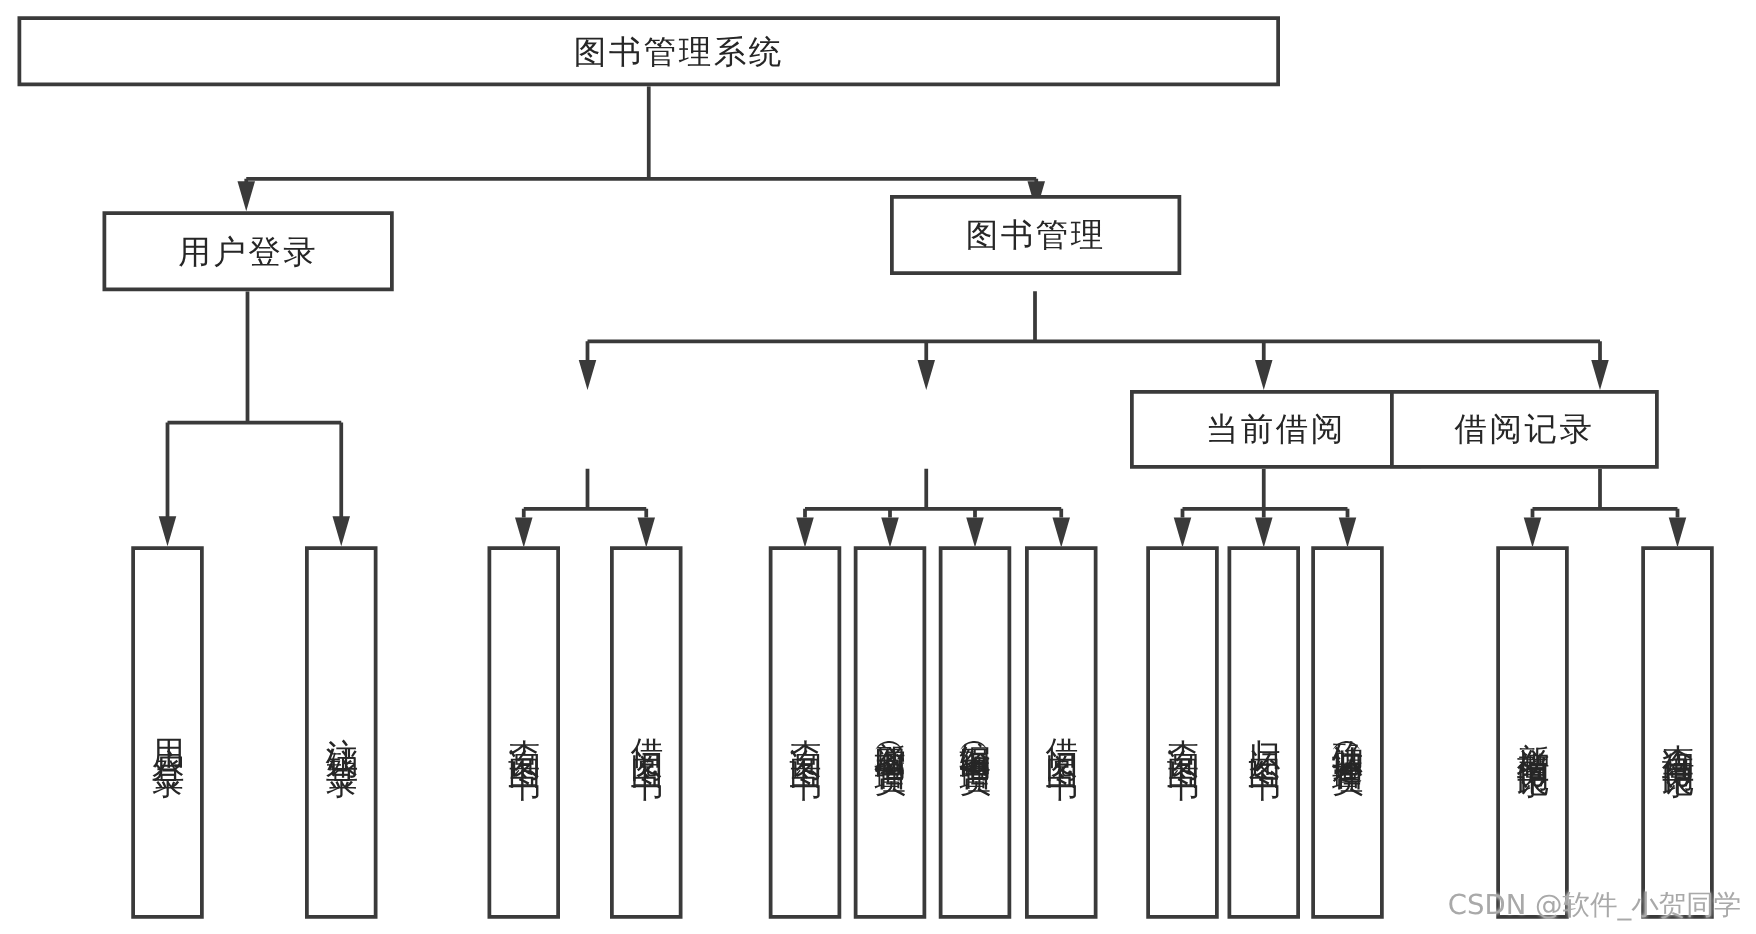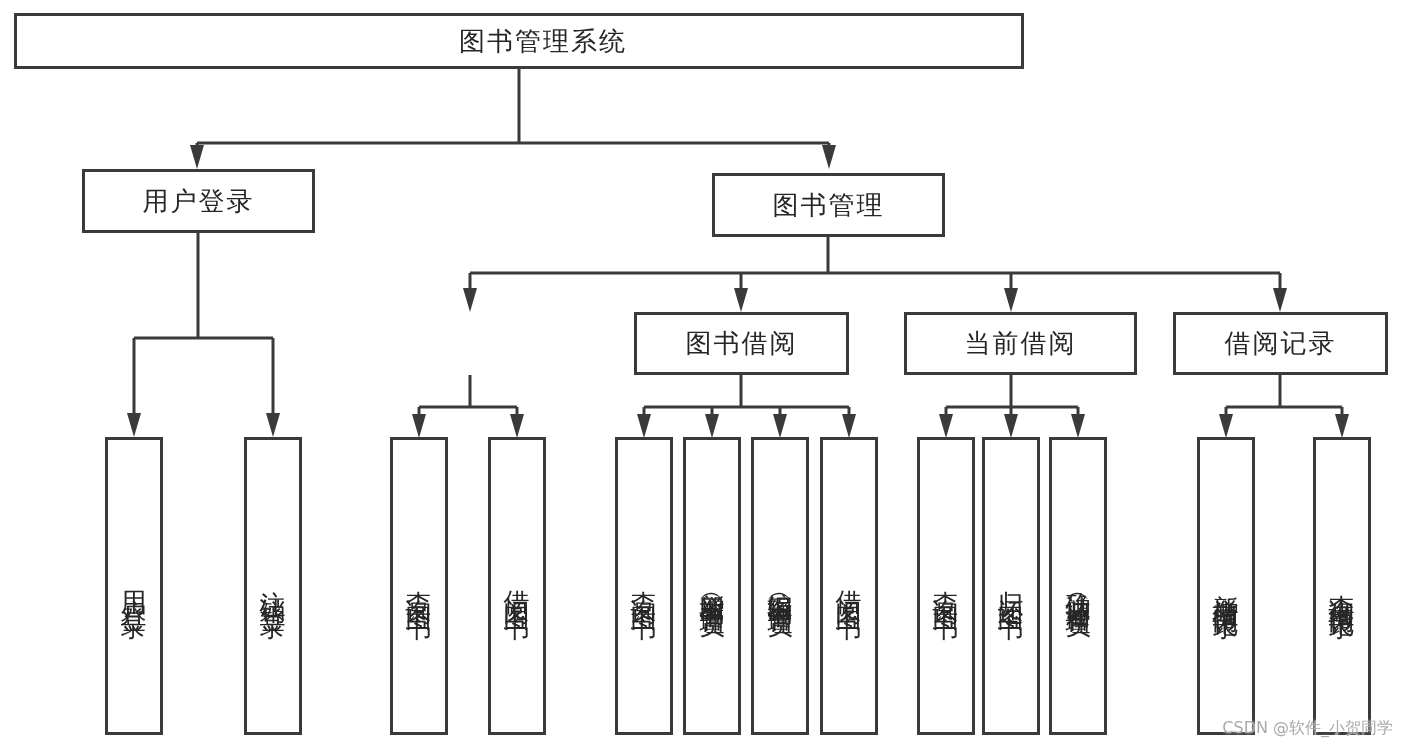"图书管理" div.hbox { top: 173px -> 156px }
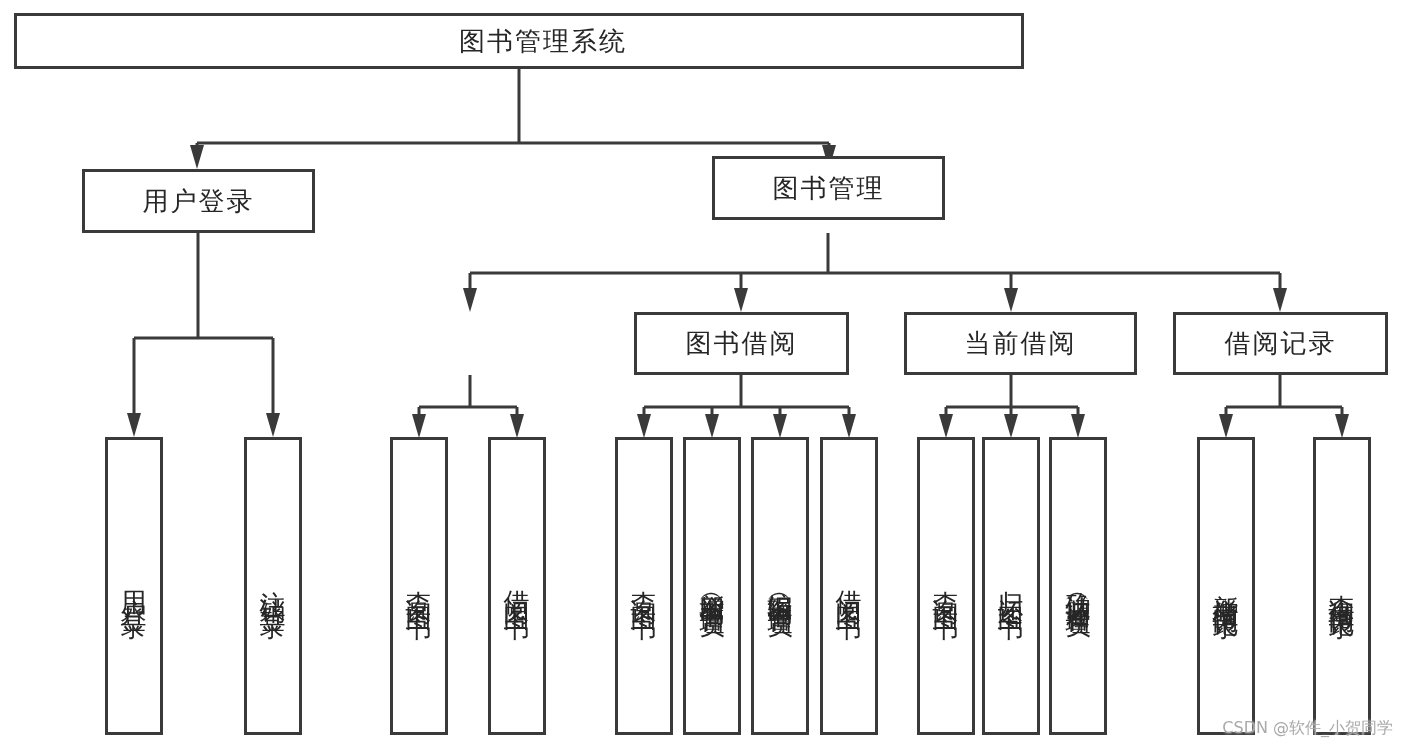"图书借阅" div.hbox { html: <div> <span>图书借阅</span> </div> -> none }
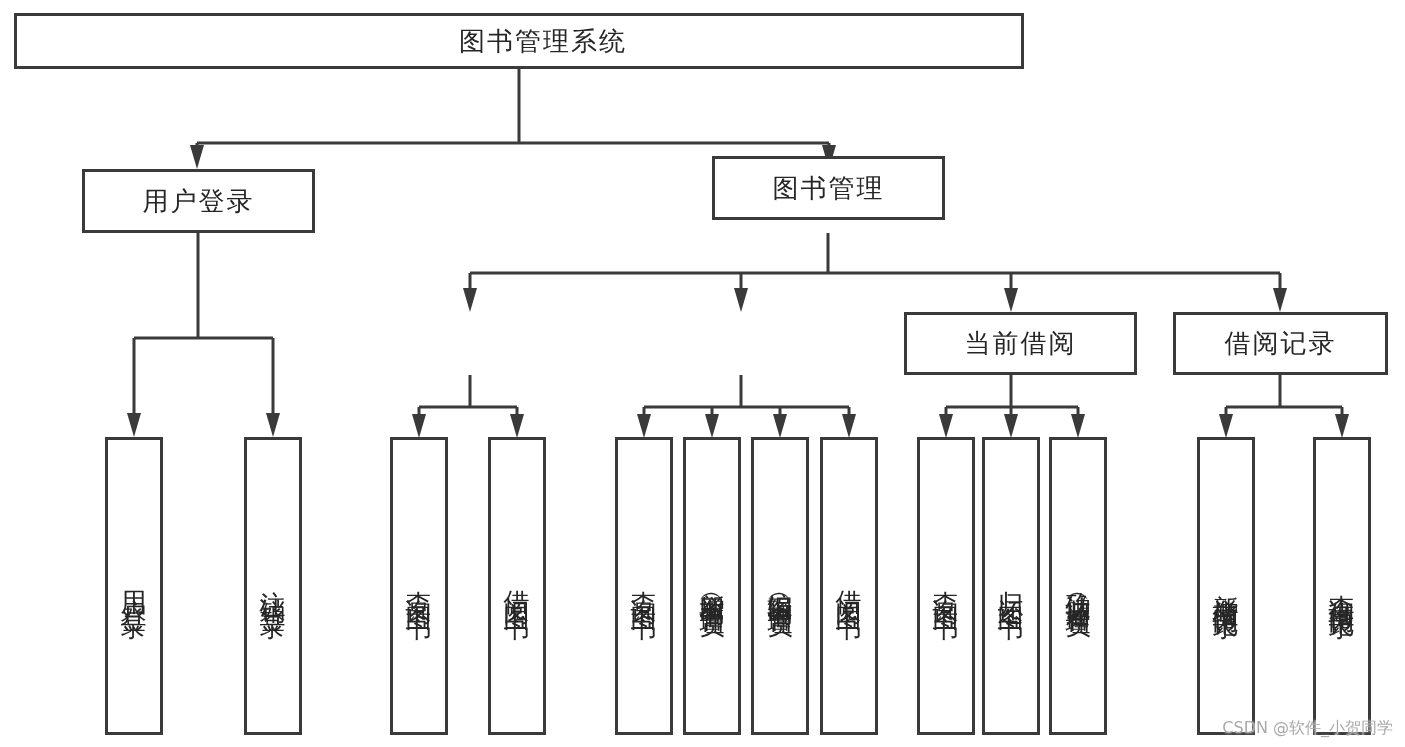"借阅记录" div.hbox { left: 1173px -> 1112px }
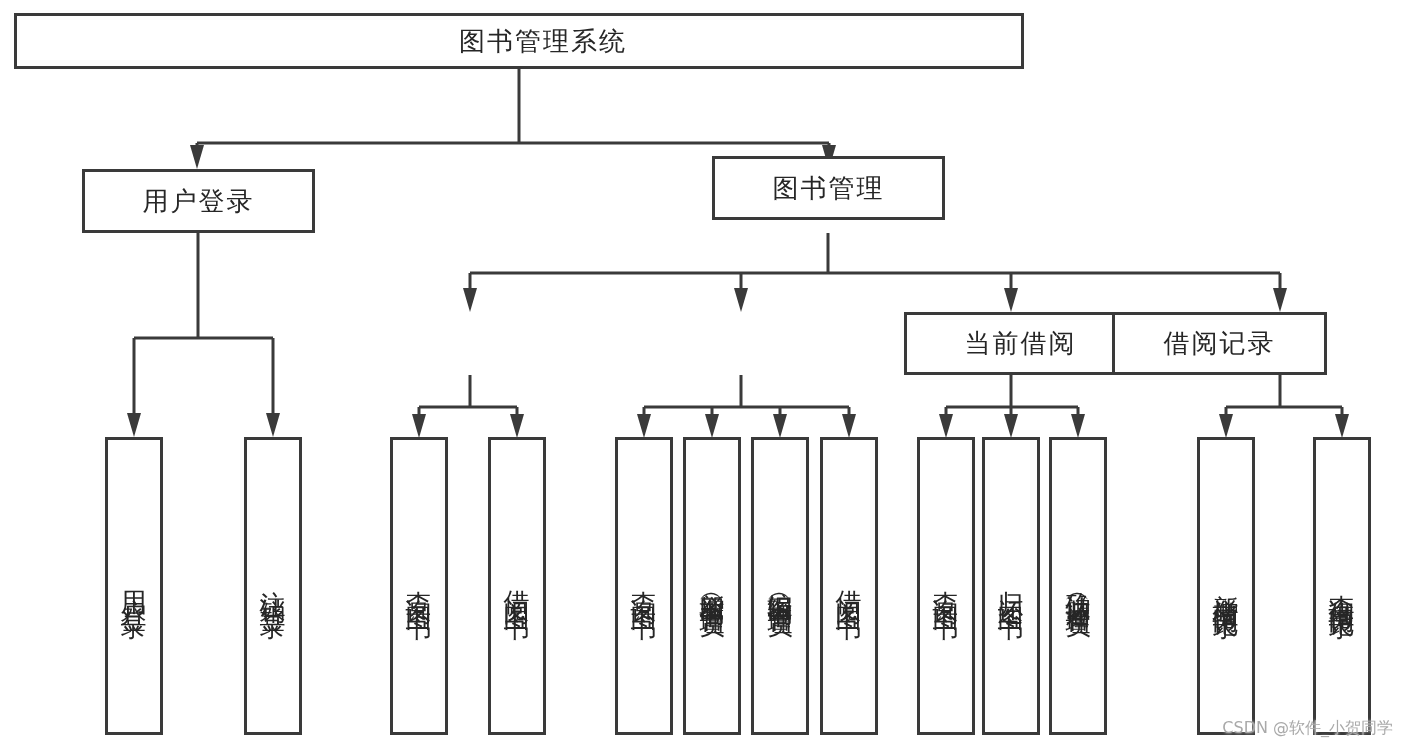"CSDN @软件_小贺同学" .watermark { font-size: 16px -> 22px }
